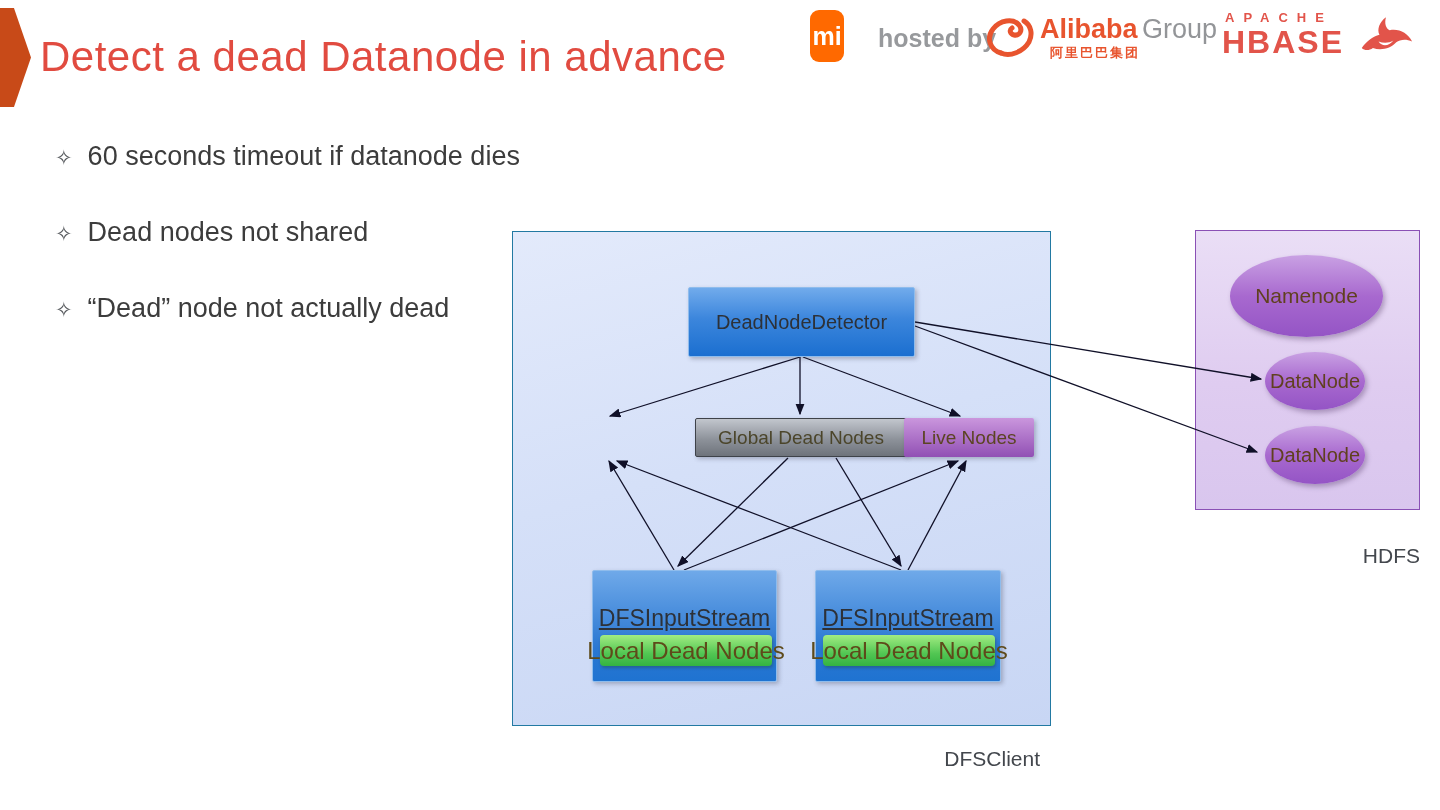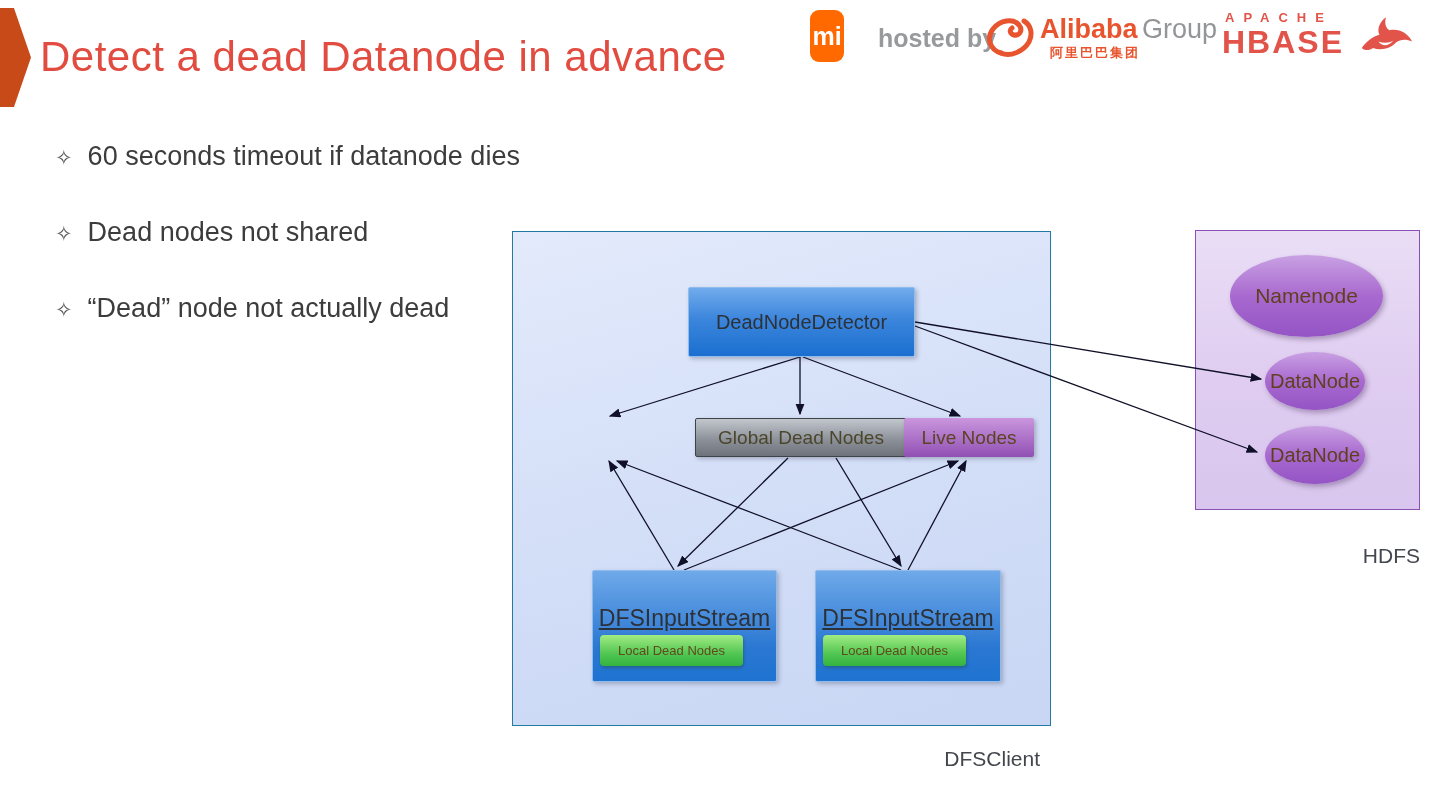"Local Dead Nodes" .local-dead { font-size: 13px -> 24px; width: 143px -> 172px }
